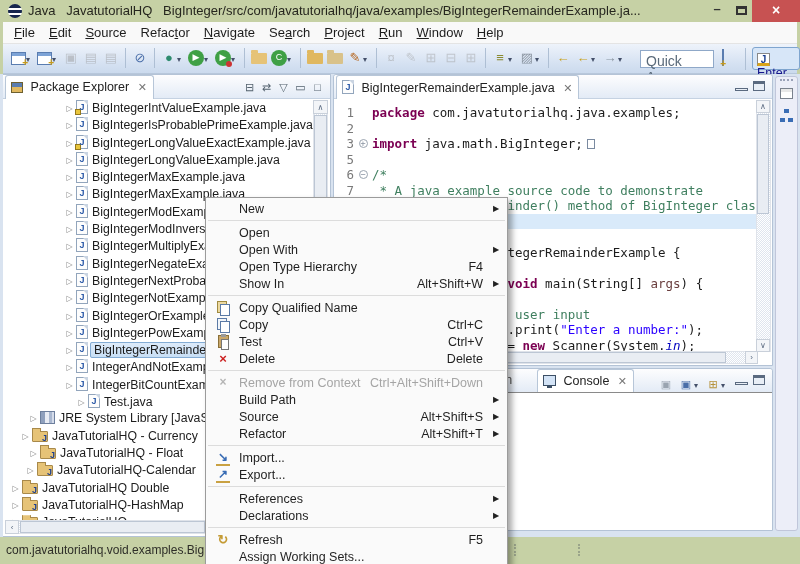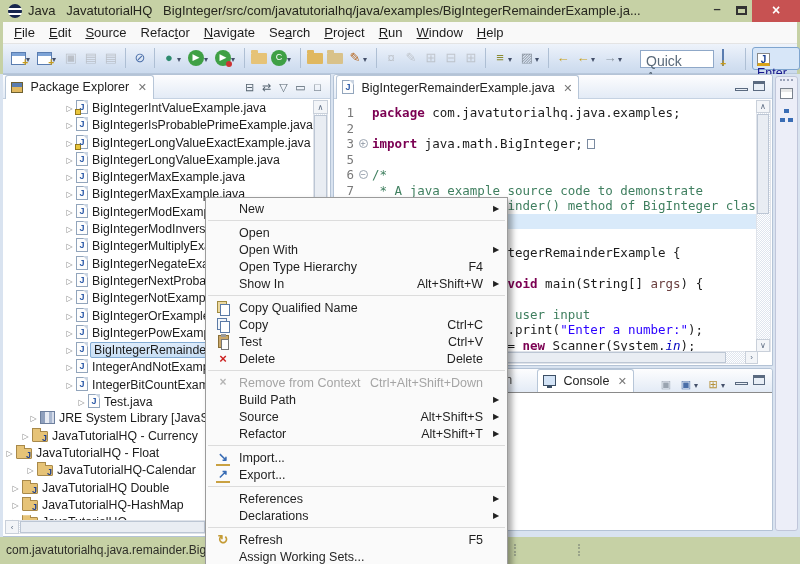"▷ JavaTutorialHQ - Float" div.trow { margin-left: none -> 24px }
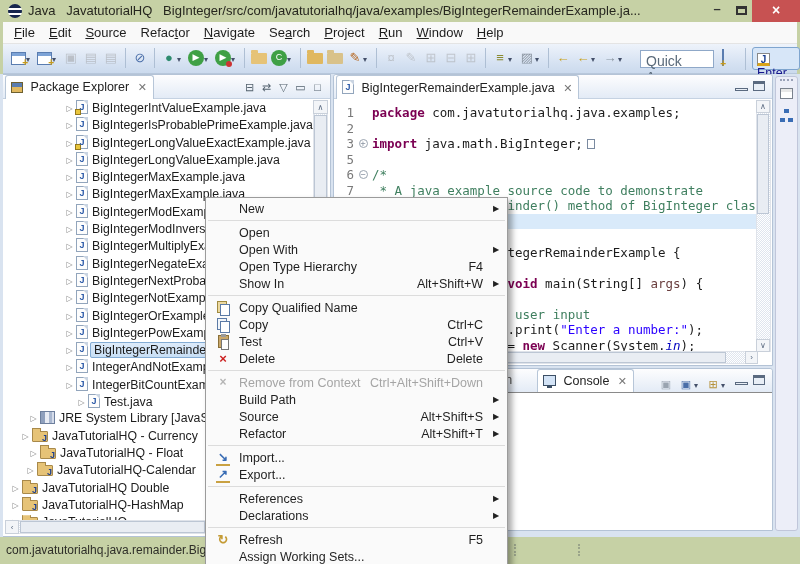"com.javatutorialhq.java.remainder.Big" div.status-text { text: com.javatutorialhq.java.remainder.Big -> com.javatutorialhq.void.examples.Big }
